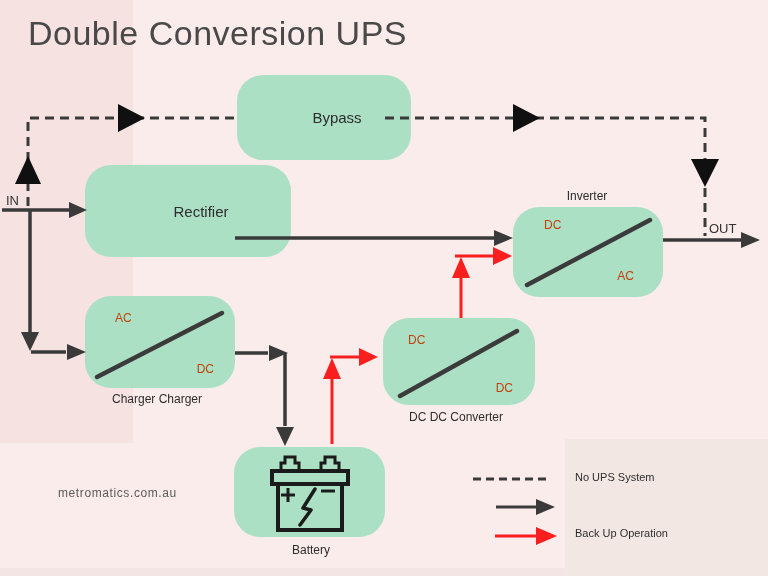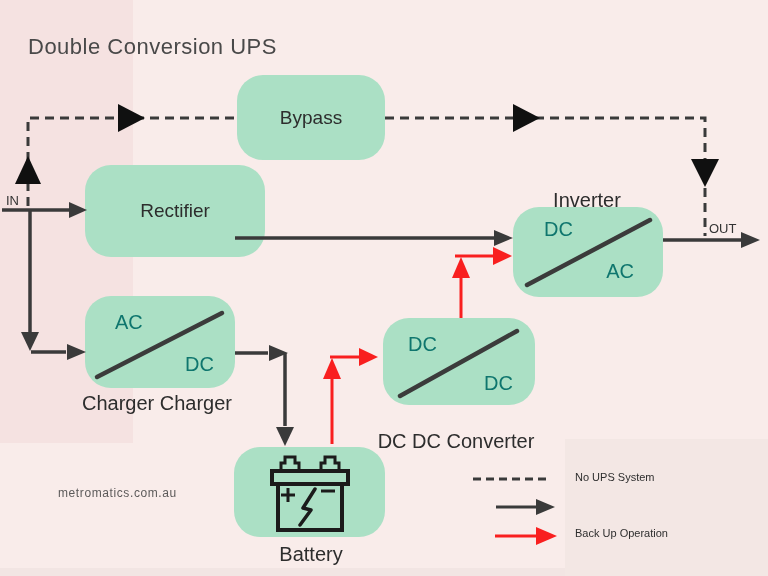"Double Conversion UPS" .title { font-size: 22px -> 34px; margin-top: 20px -> none }
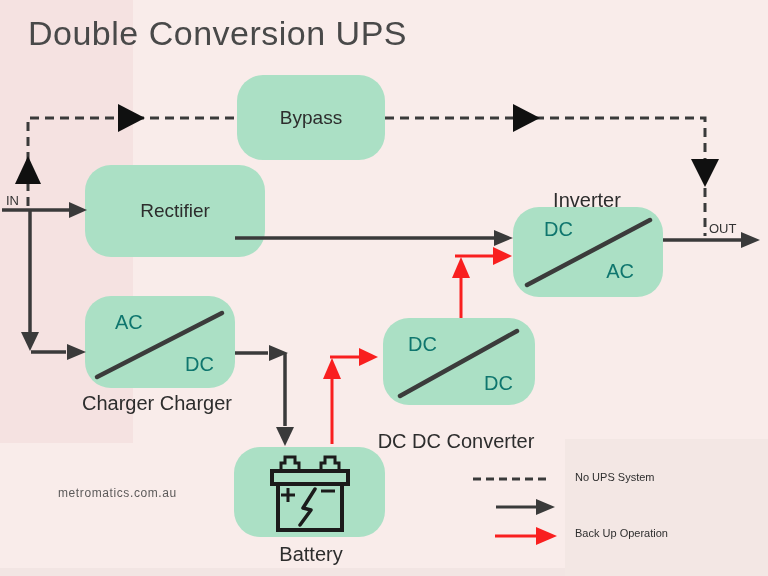"Bypass" .node-center { font-size: 19px -> 15px; padding-left: none -> 26px }
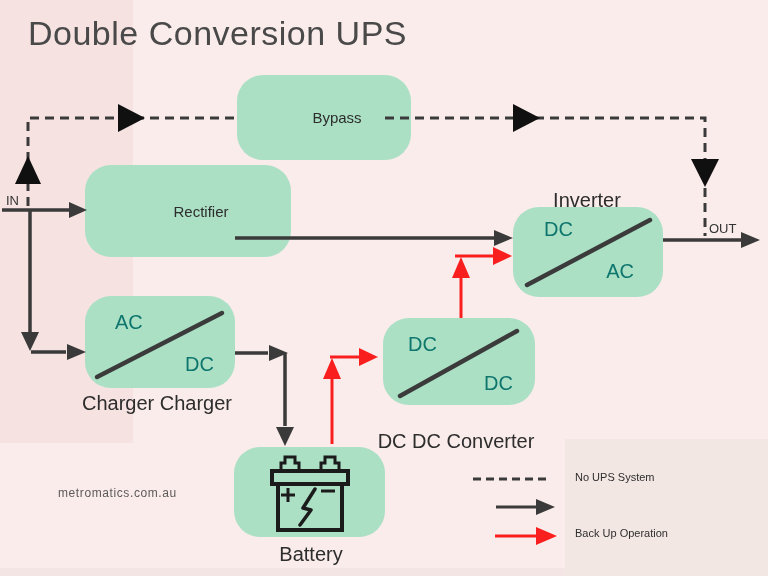"Inverter" .node-caption { font-size: 20px -> 12px }
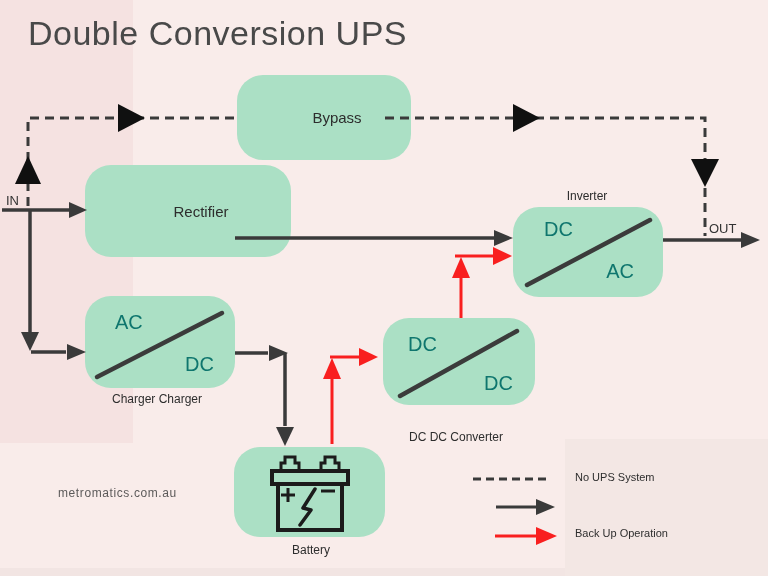"DC" .port { color: #0f766e -> #c2410c; font-size: 20px -> 12px }
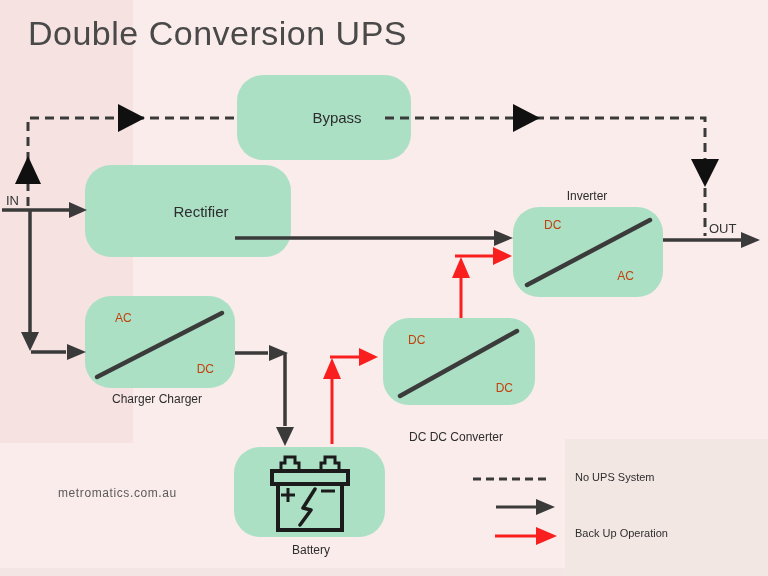"DC DC Converter" .cap-dcdc { top: 430px -> 410px }
